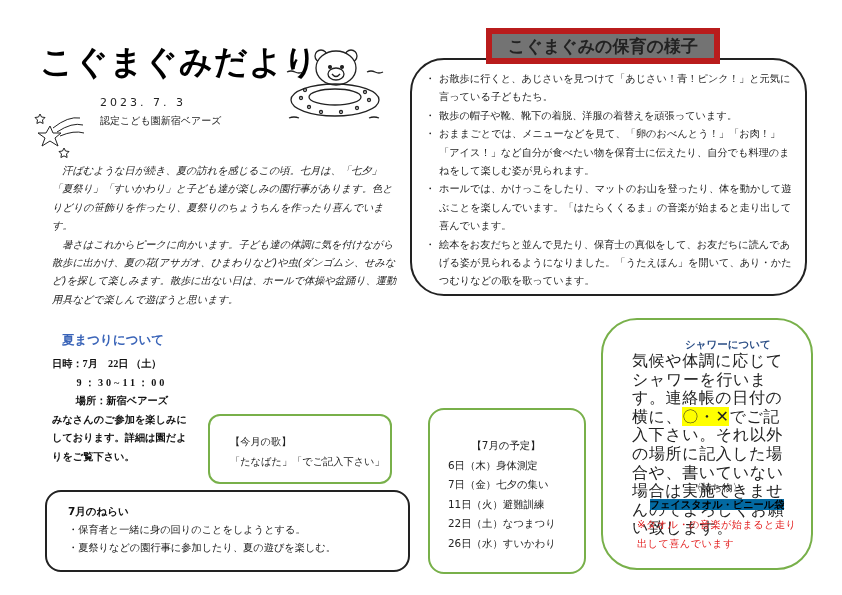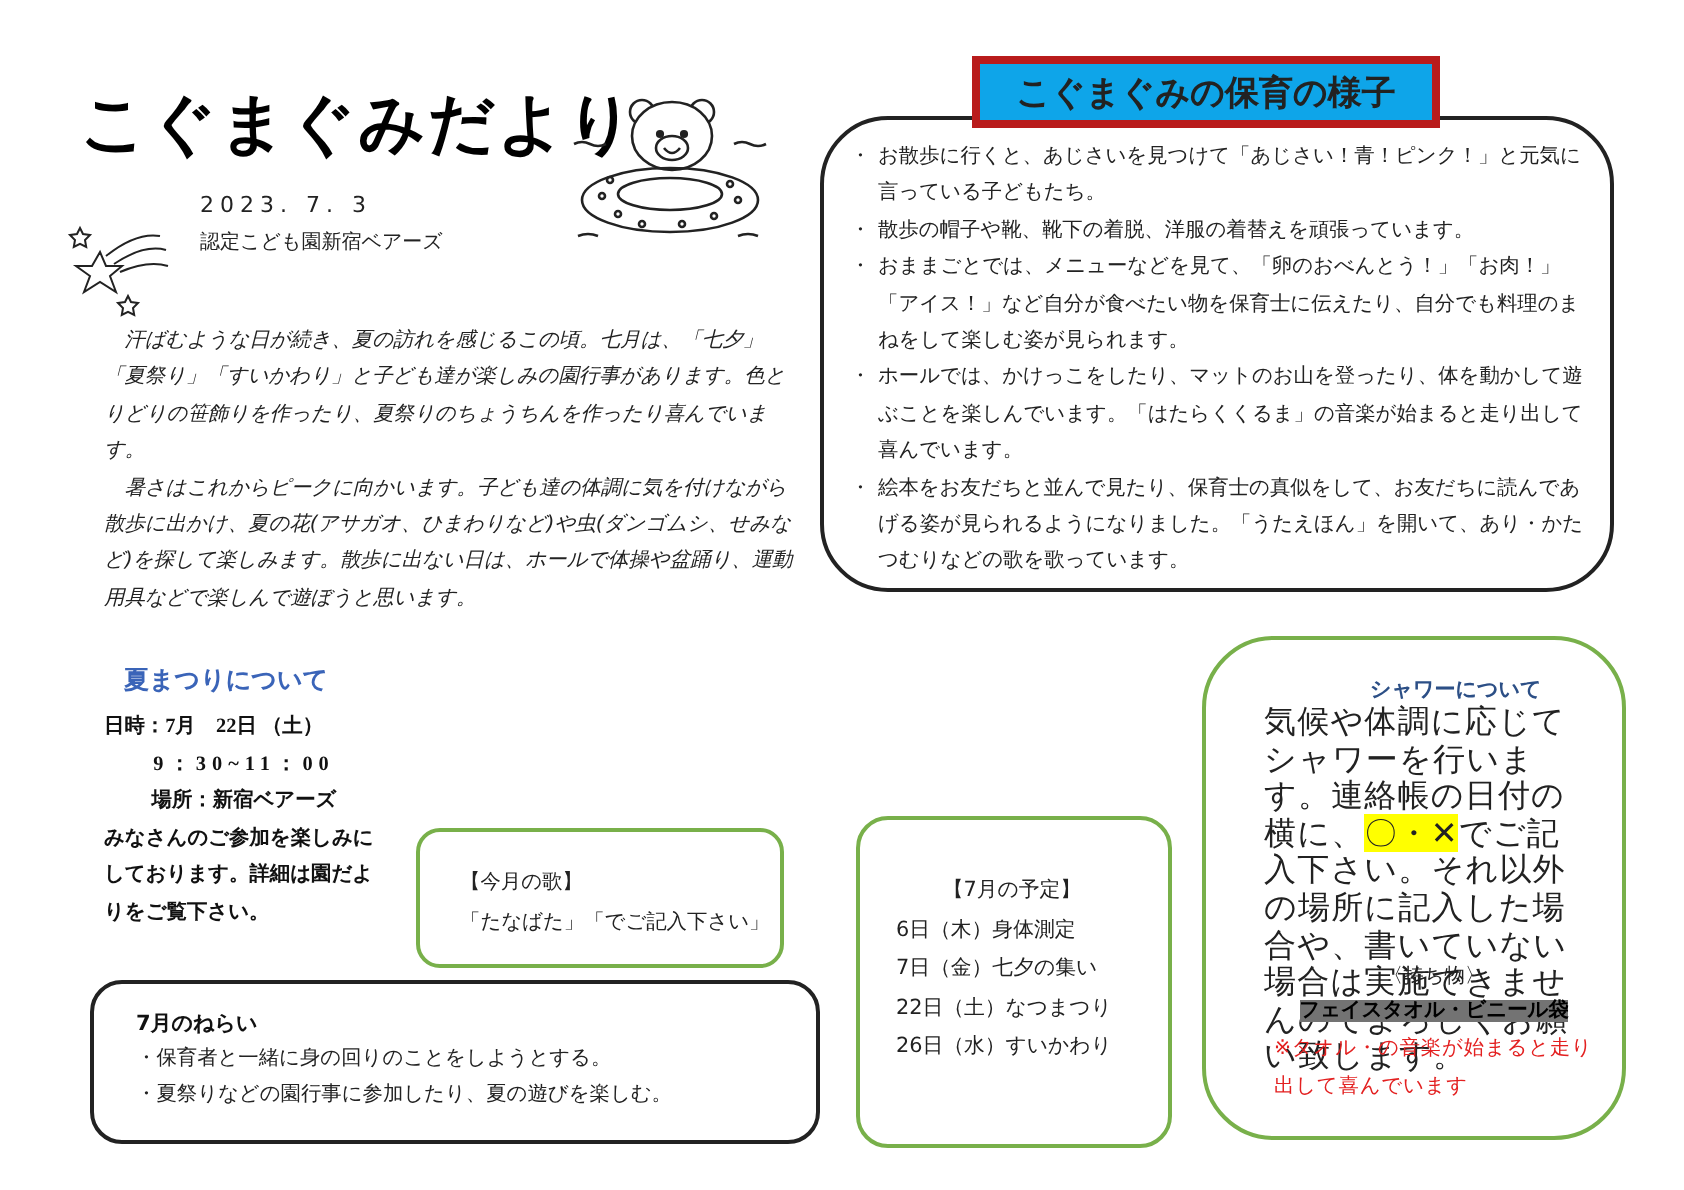"こぐまぐみの保育の様子" .hoiku-title-box { background: #0ea5e9 -> #737373; border: 4px solid #b91c1c -> 6px solid #b91c1c }
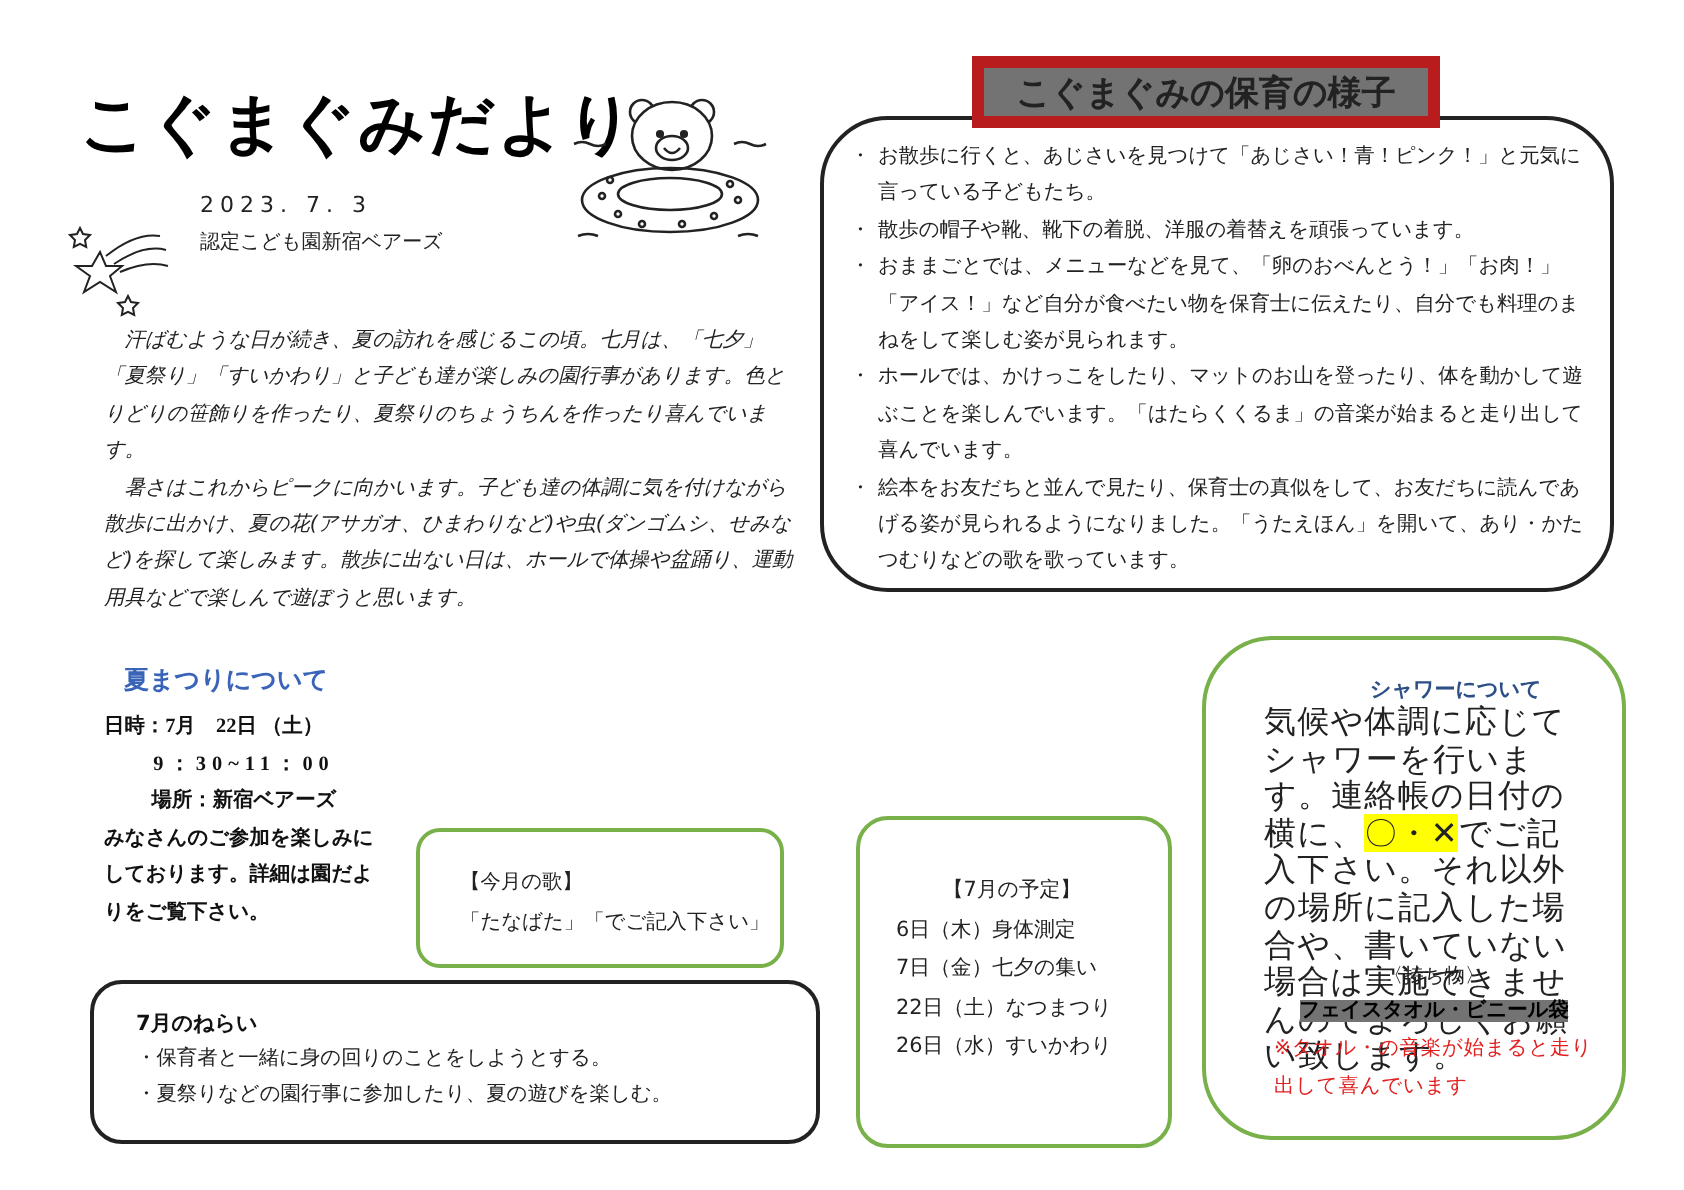"11日（火）避難訓練" li { html: none -> <li>11日（火）避難訓練</li> }
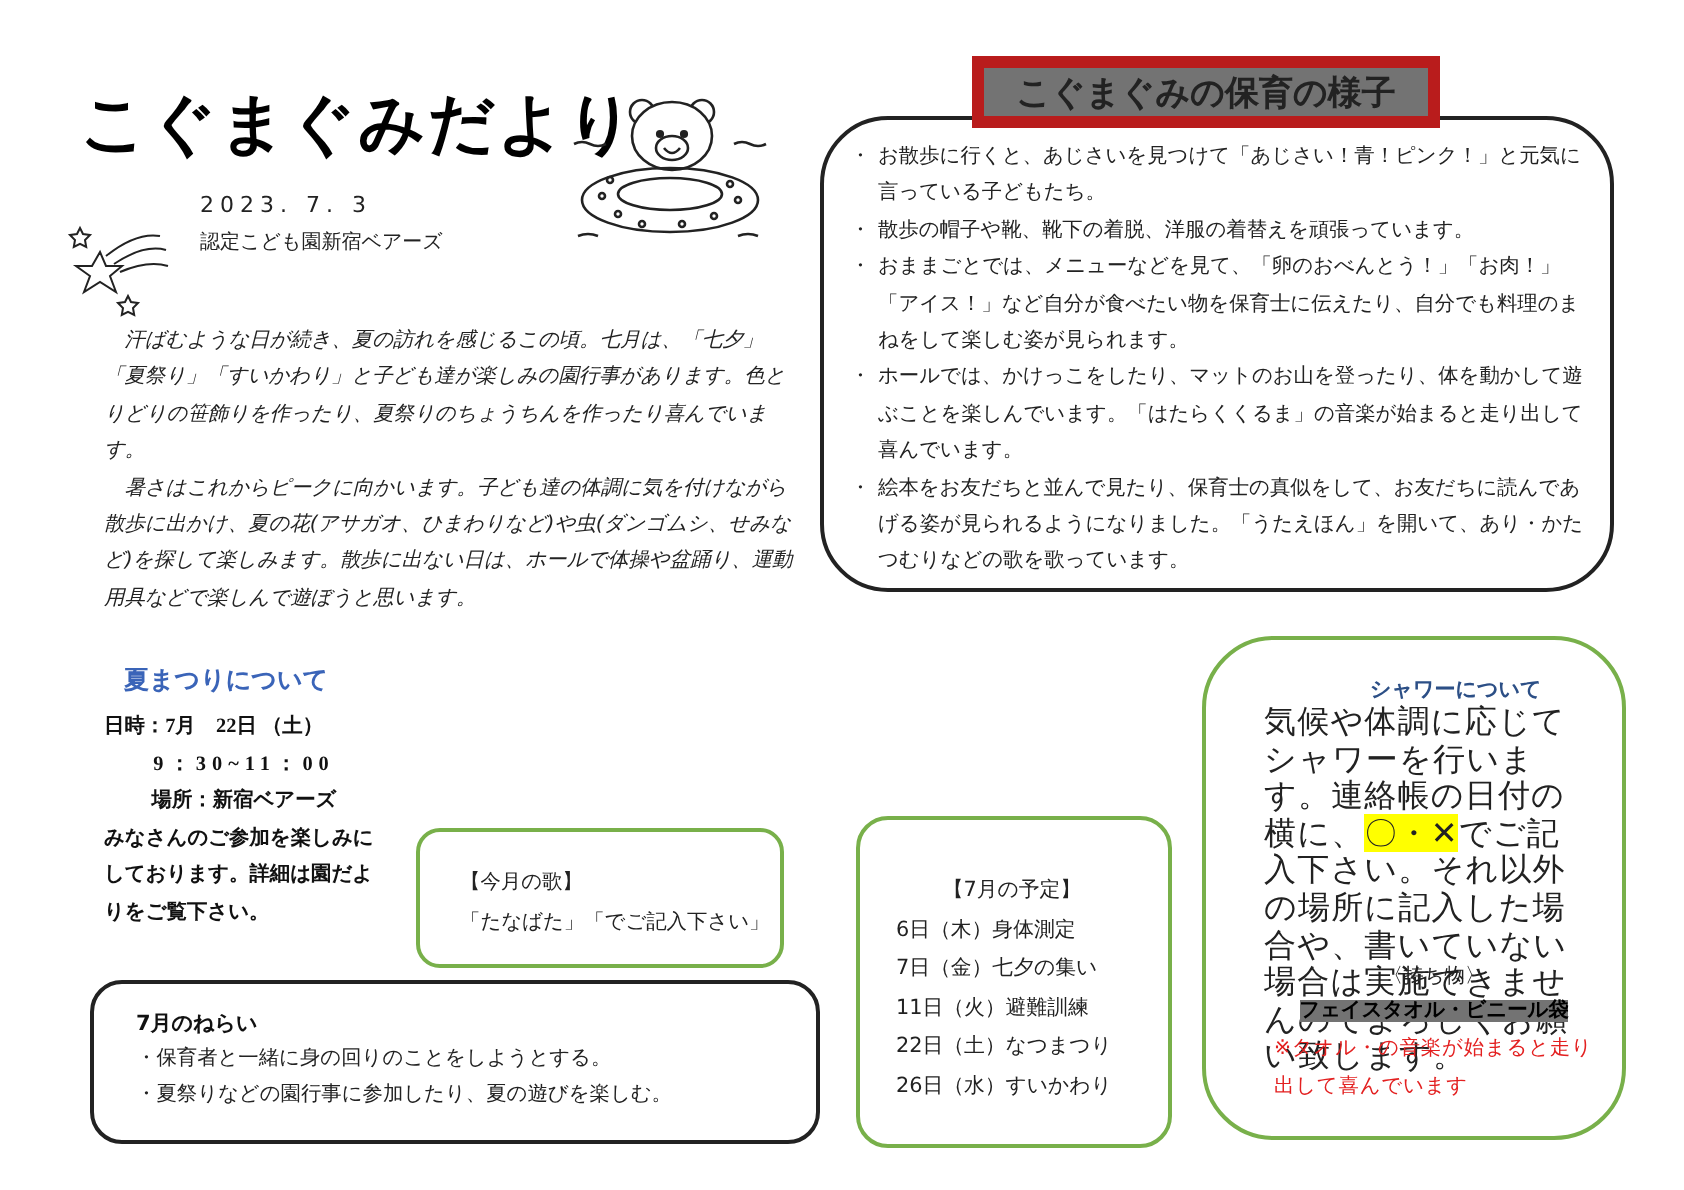"フェイスタオル・ビニール袋" .shower-items span { background: #737373 -> #0369a1 }
